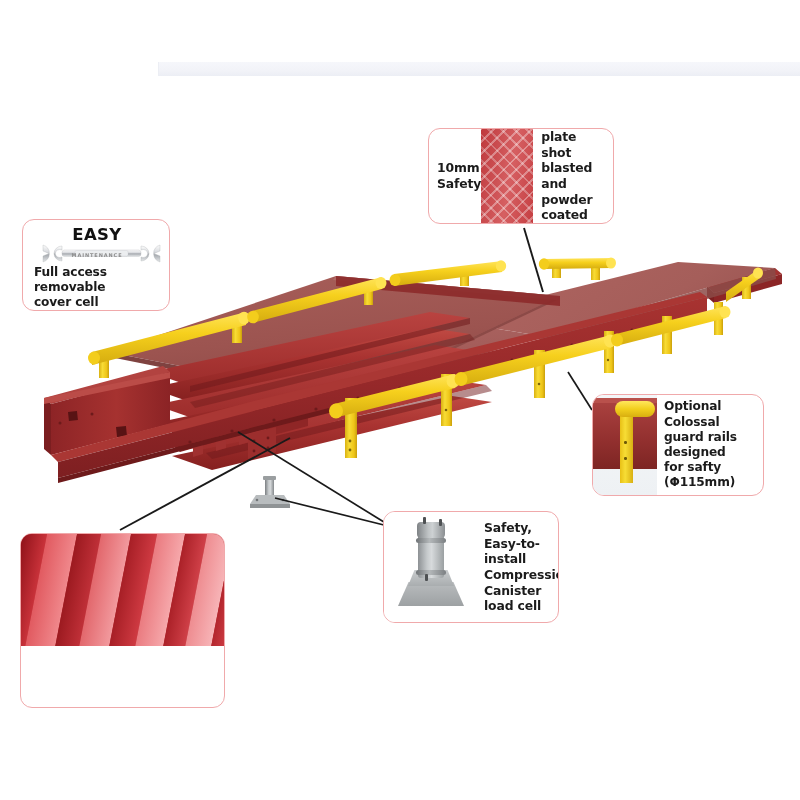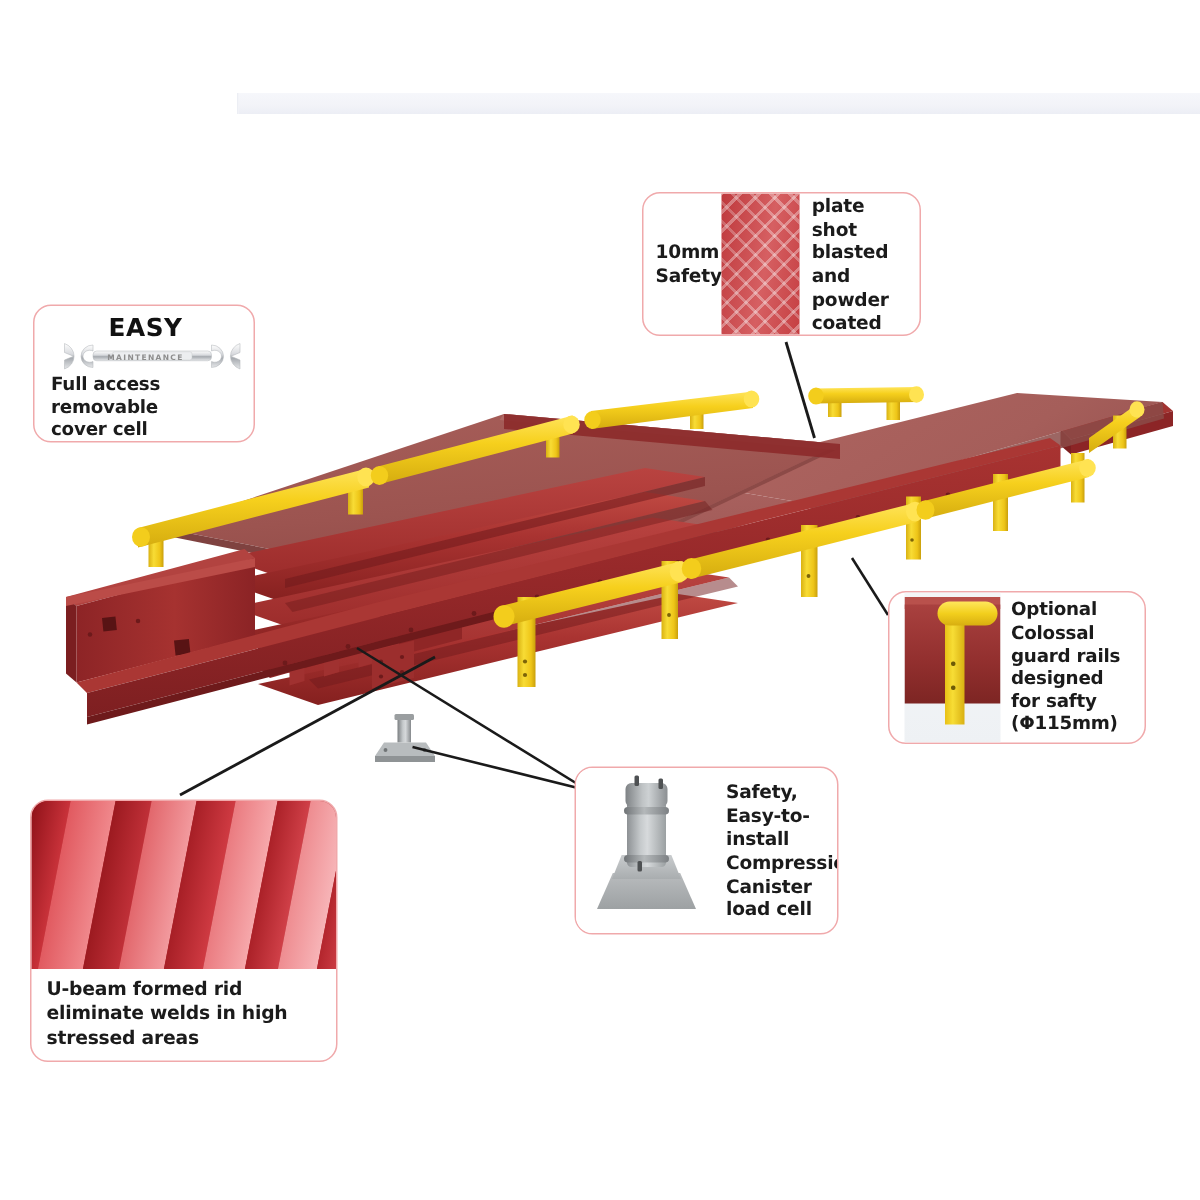"EASY" #callout-easy { top: 203px -> 219px }
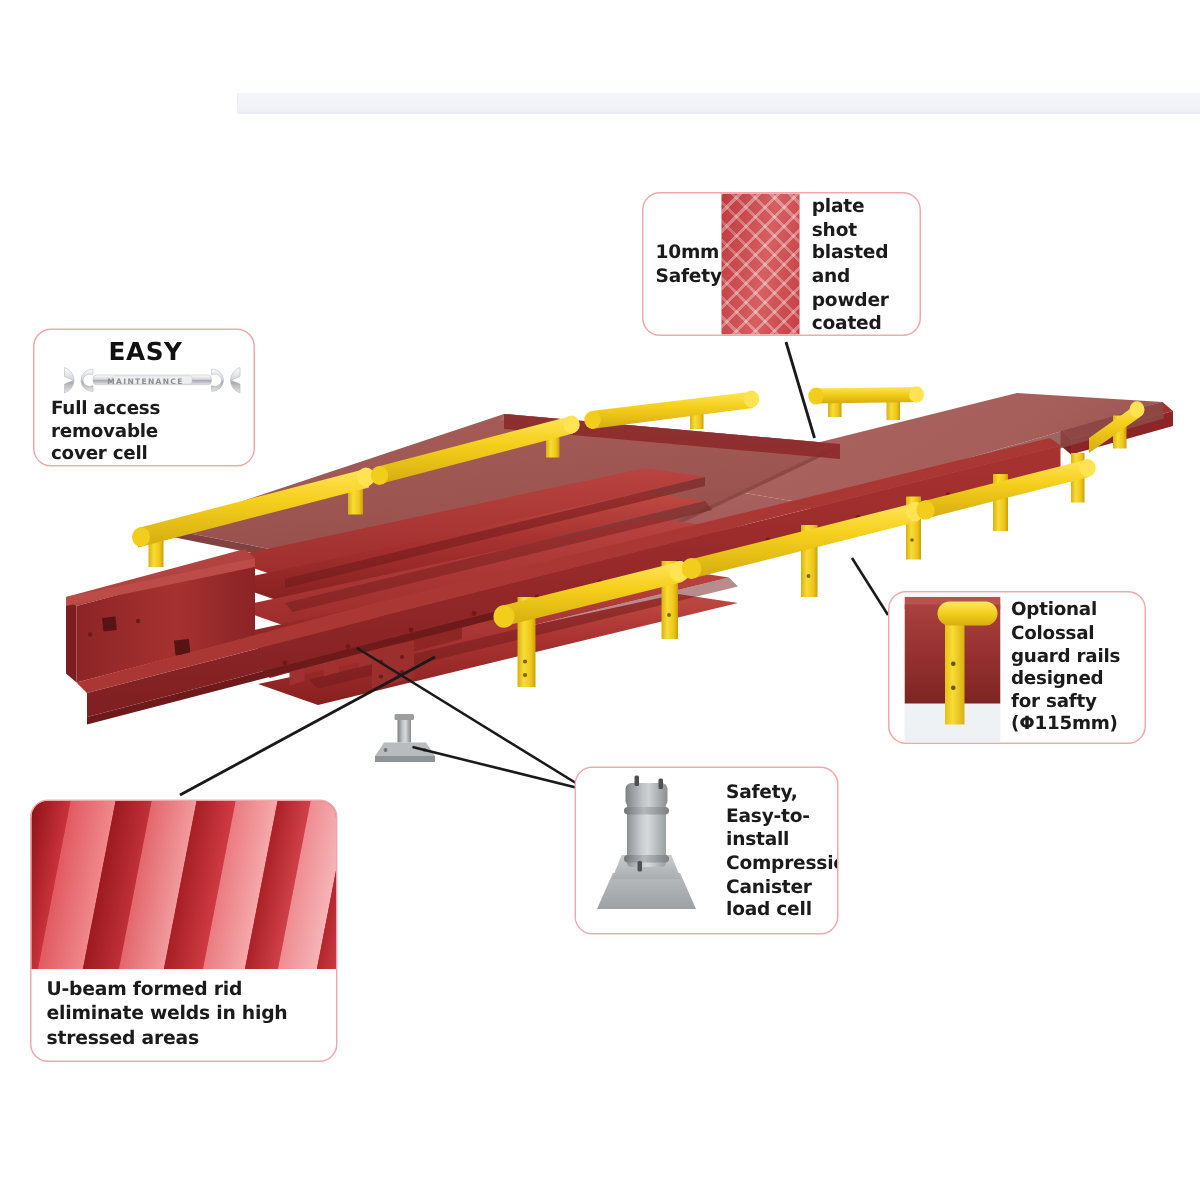"Optional" #callout-rail { padding-left: 10px -> none }
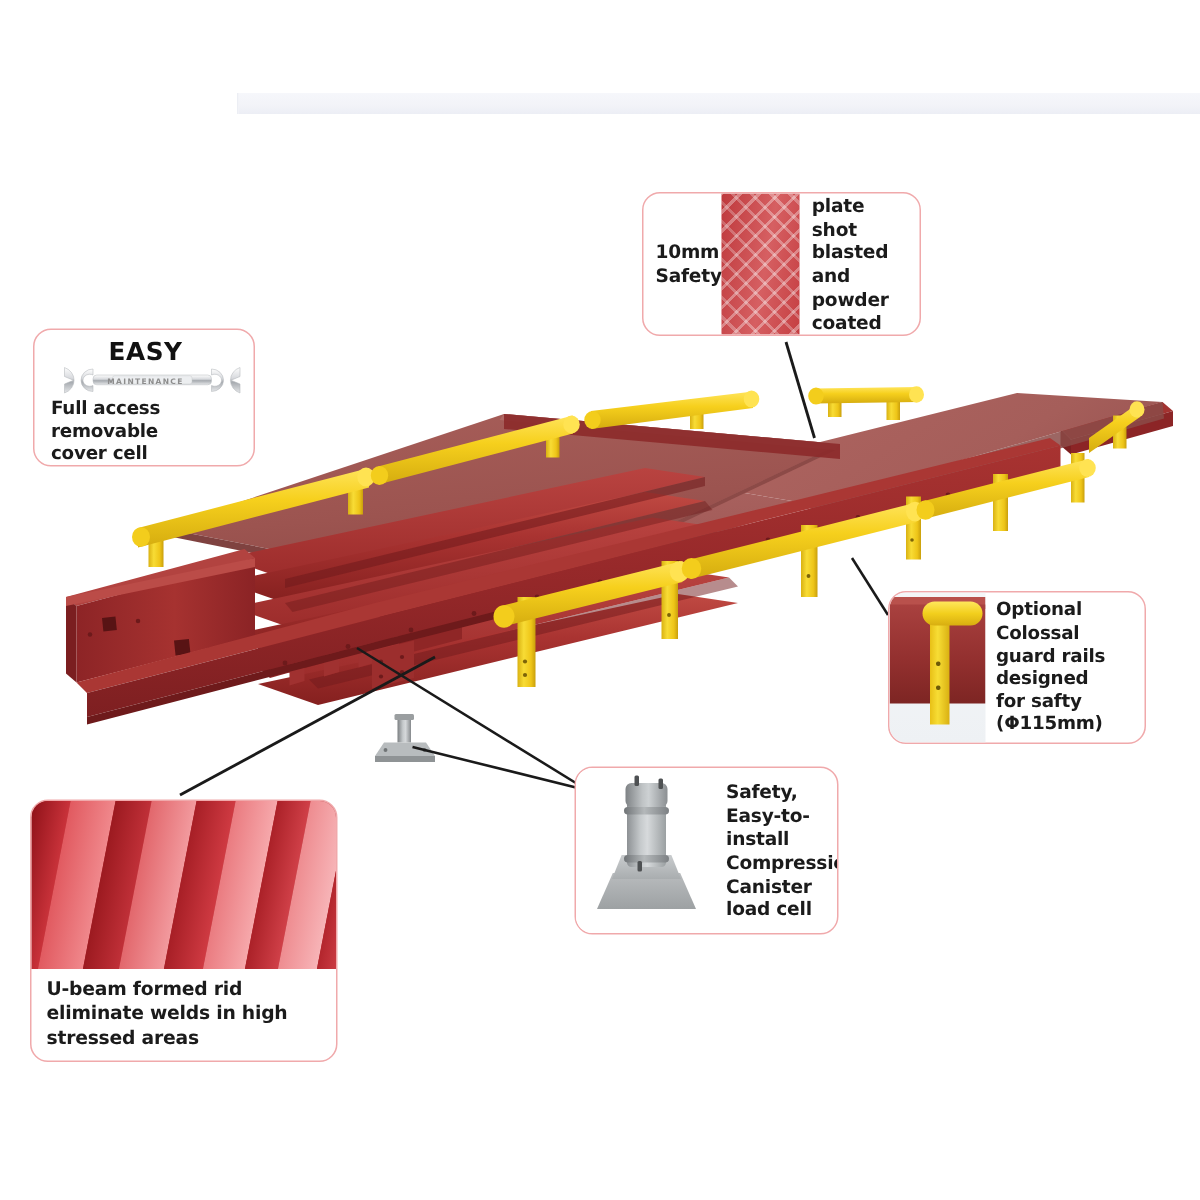"U-beam formed rid" div.txtwrap { html: <div> <span>U-beam formed rid eliminate welds in high stressed areas</span> </div> -> none }
